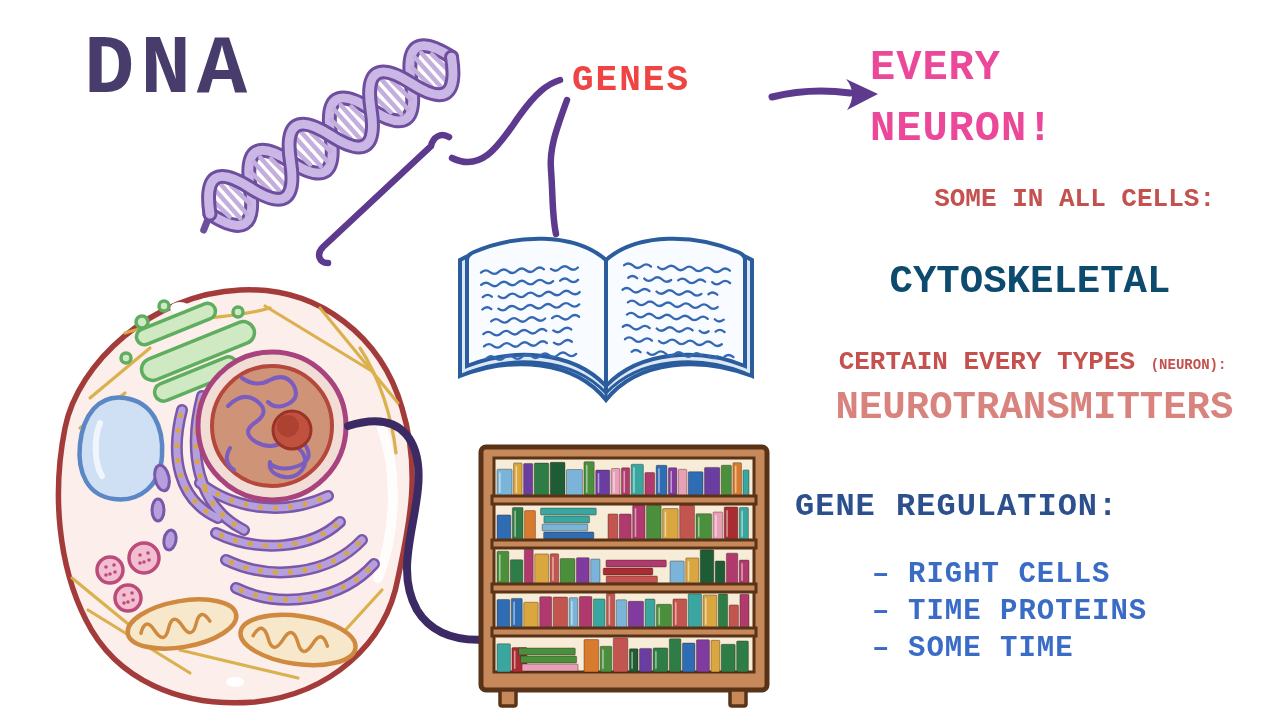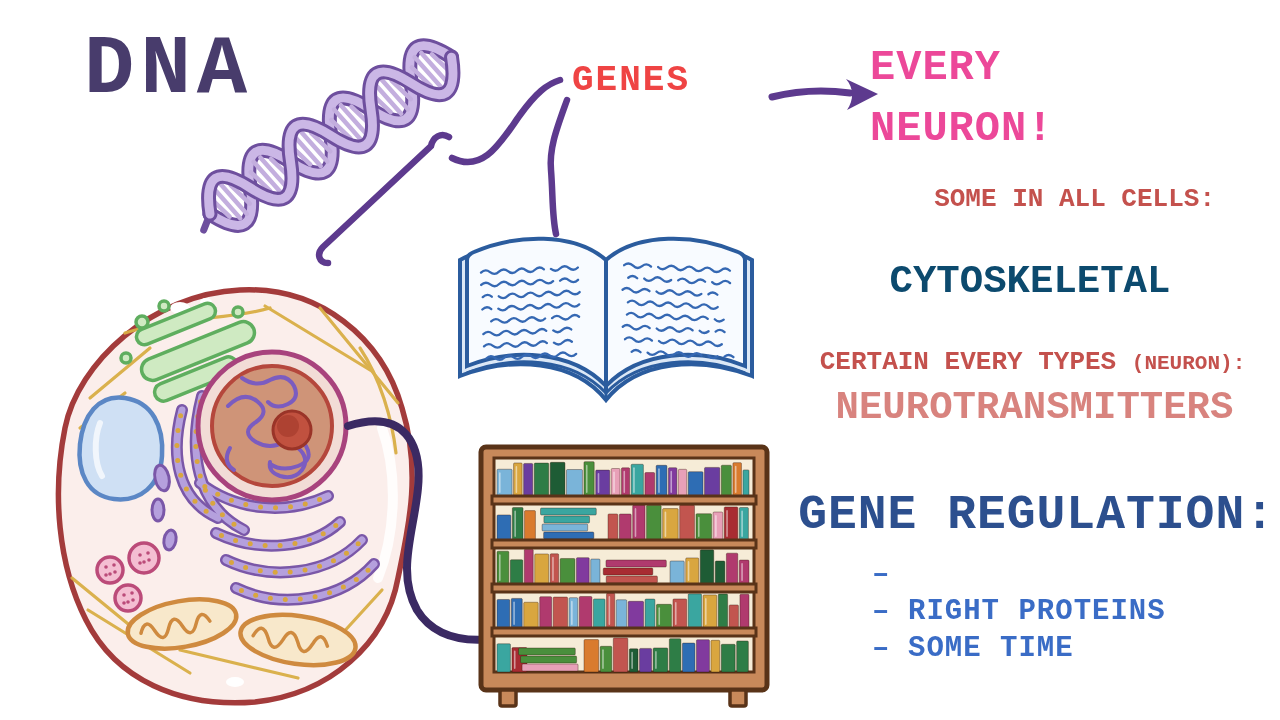"(NEURON):" #certain .qualifier { font-size: 21px -> 14px }
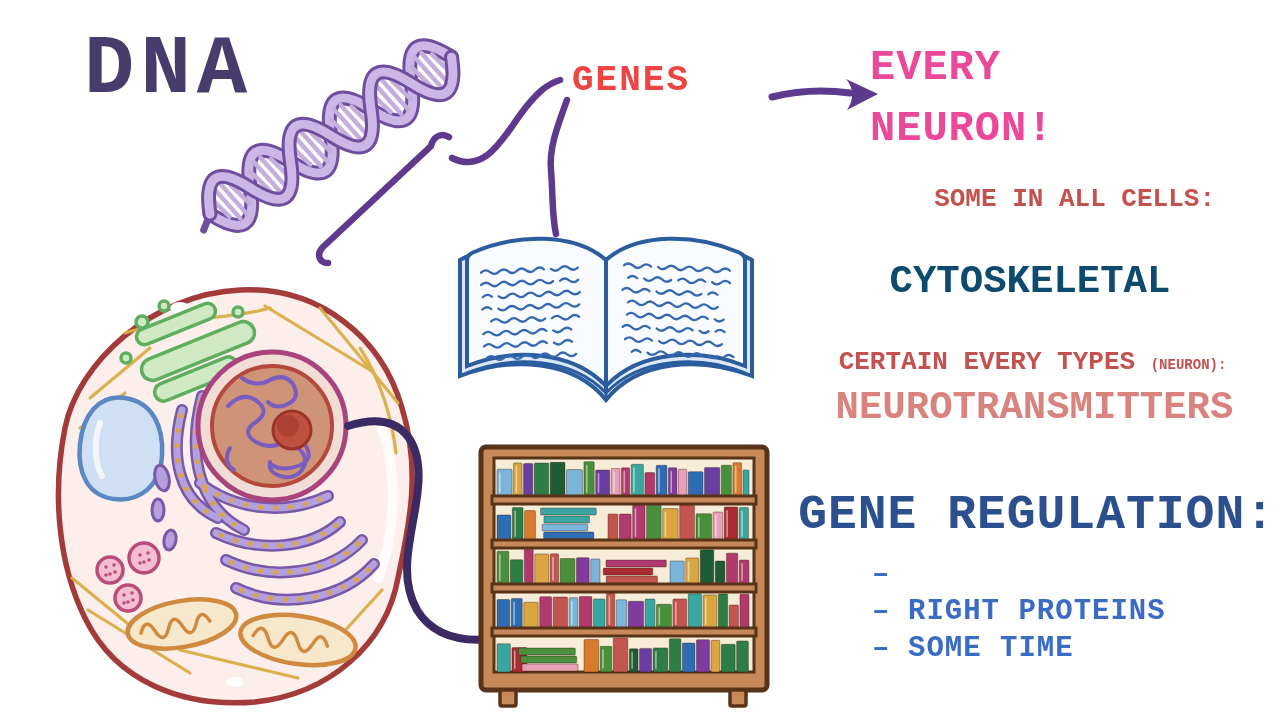"GENE REGULATION:" #gene-reg { font-size: 48px -> 32px; text-align: right -> left }
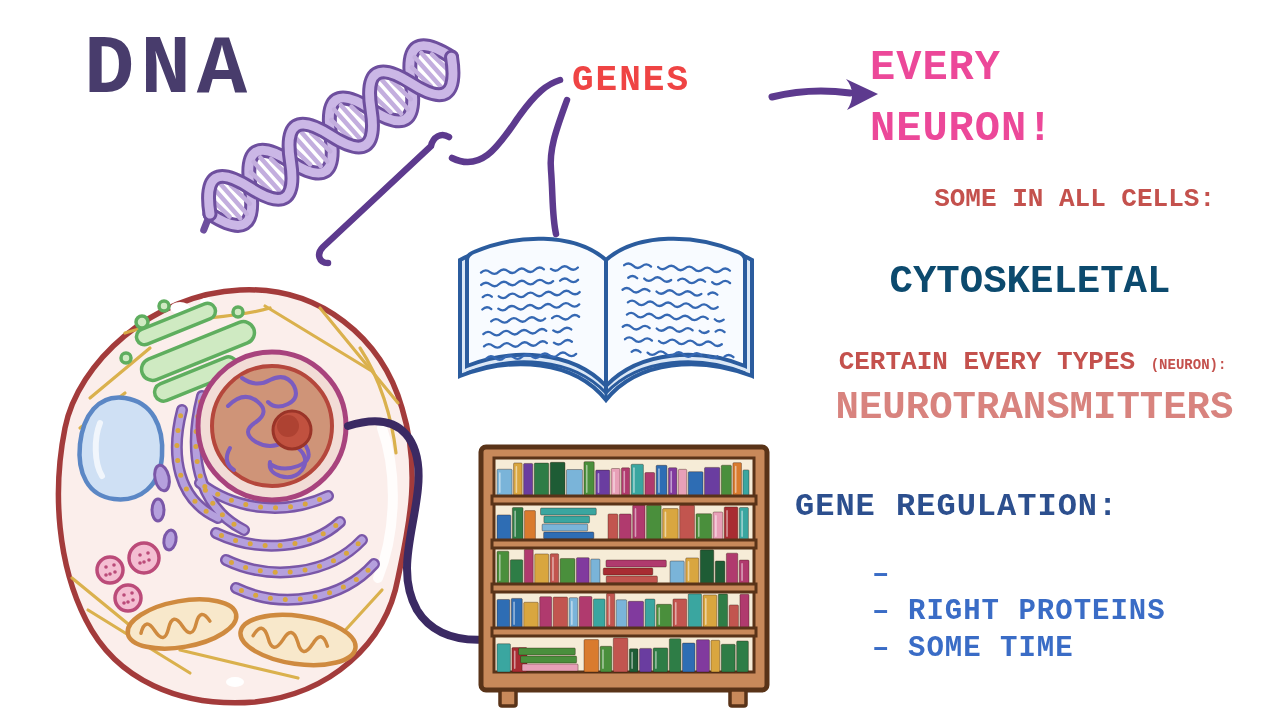"RIGHT CELLS" span { html: none -> <span>RIGHT CELLS</span> }
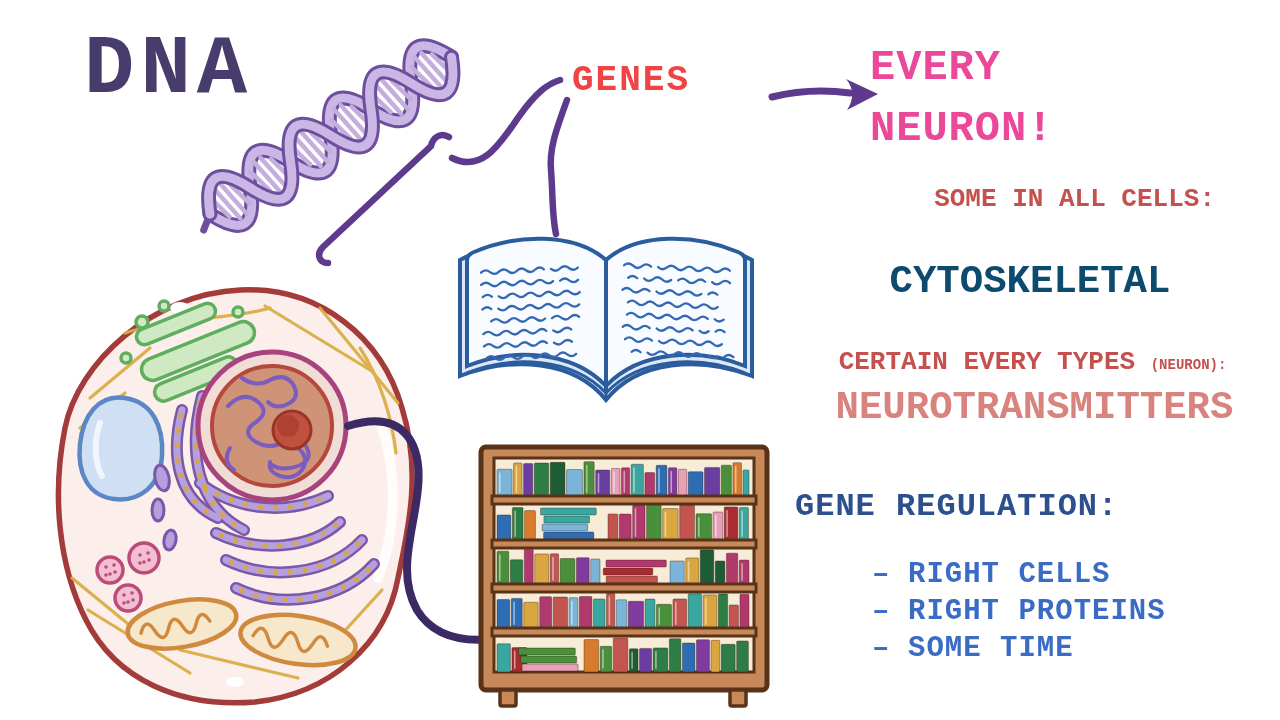"RIGHT PROTEINS" span { text: RIGHT -> TIME }
